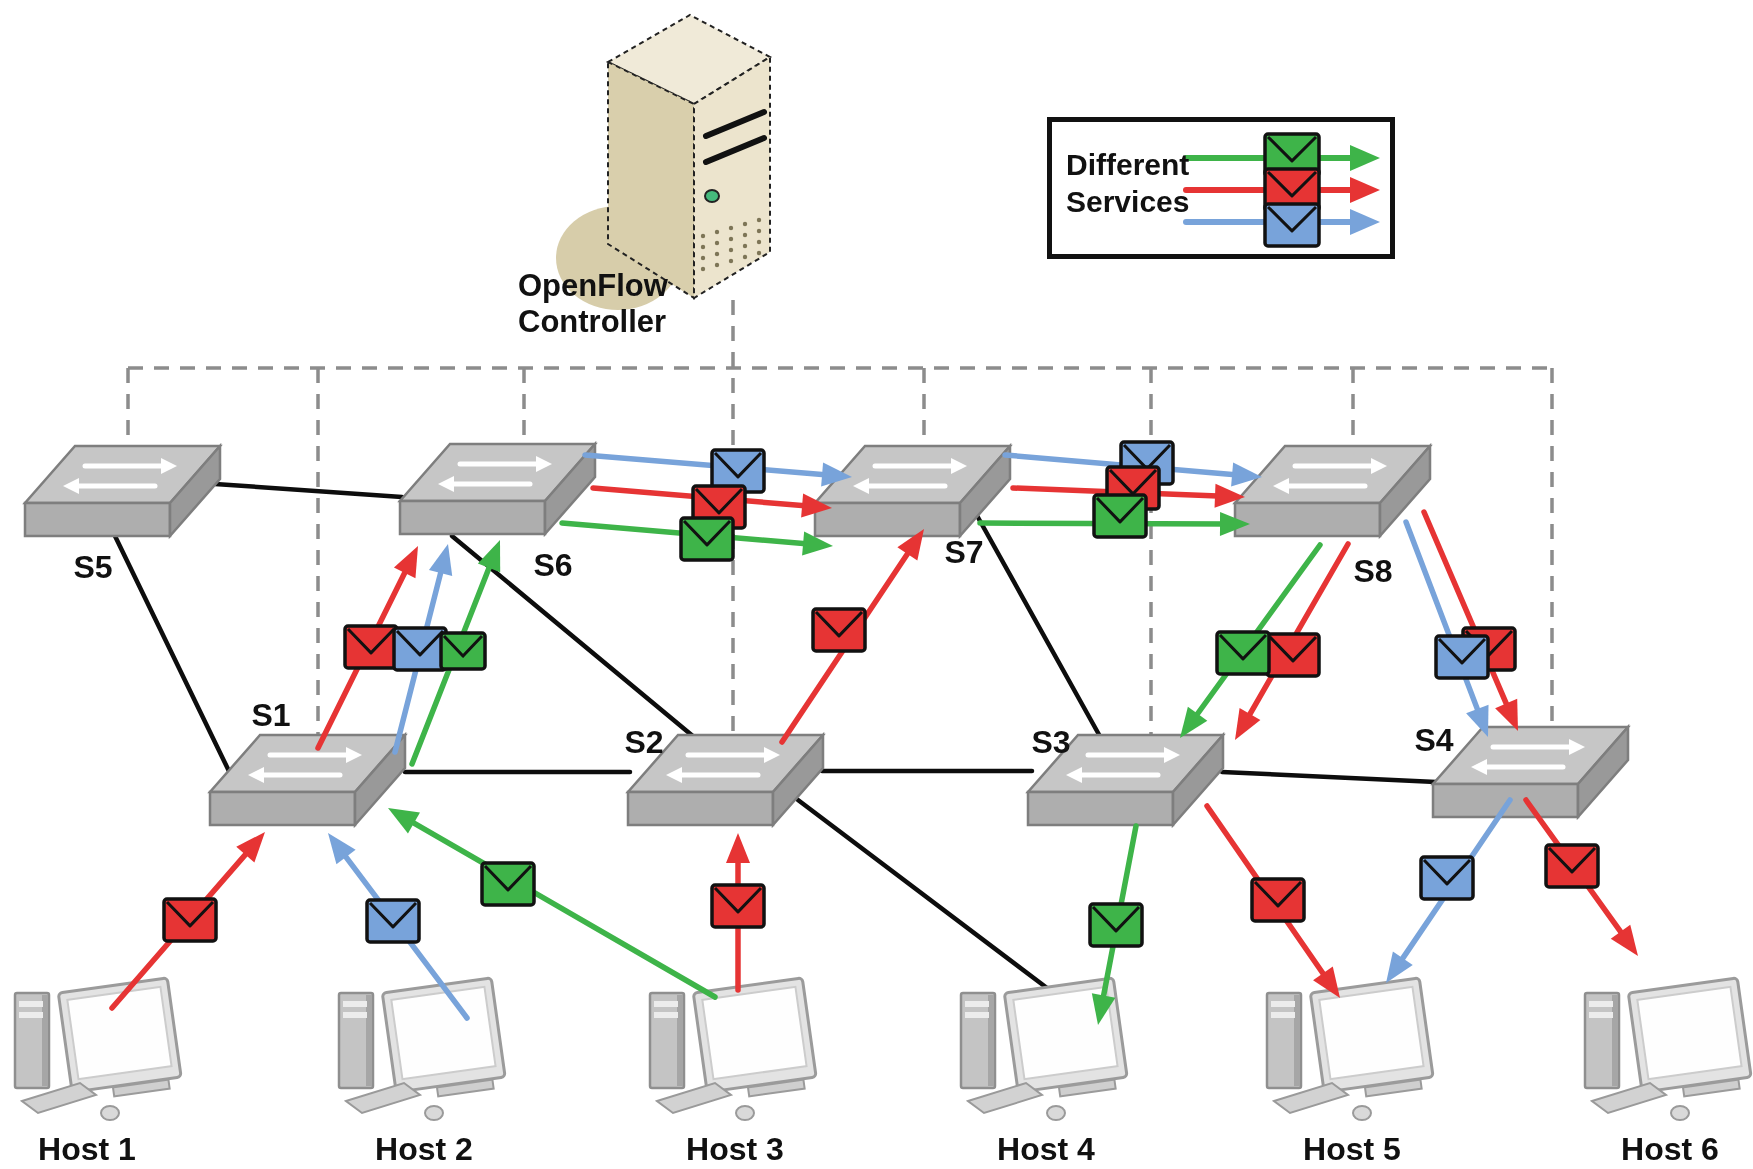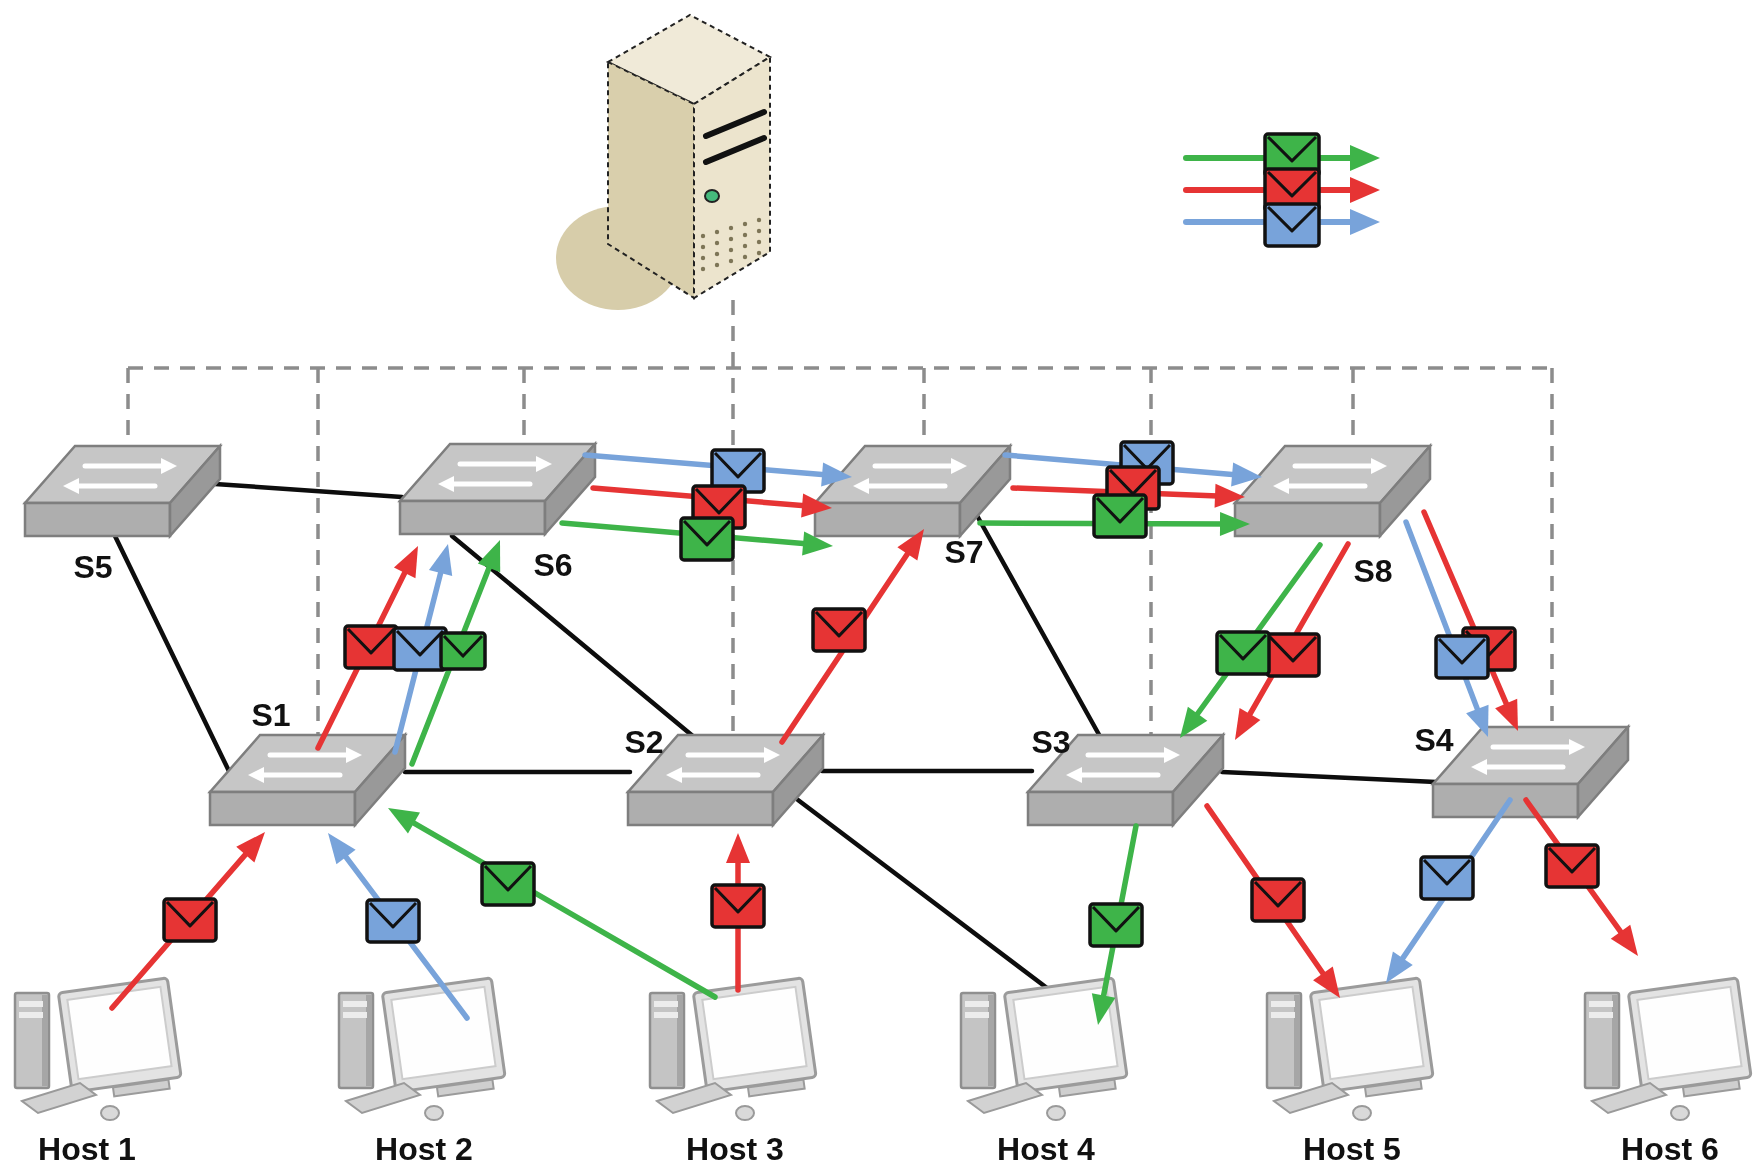"Different" div.overlay { html: none -> <div> <div> <div>Different</div> <div>Services</div> </div> </div> }
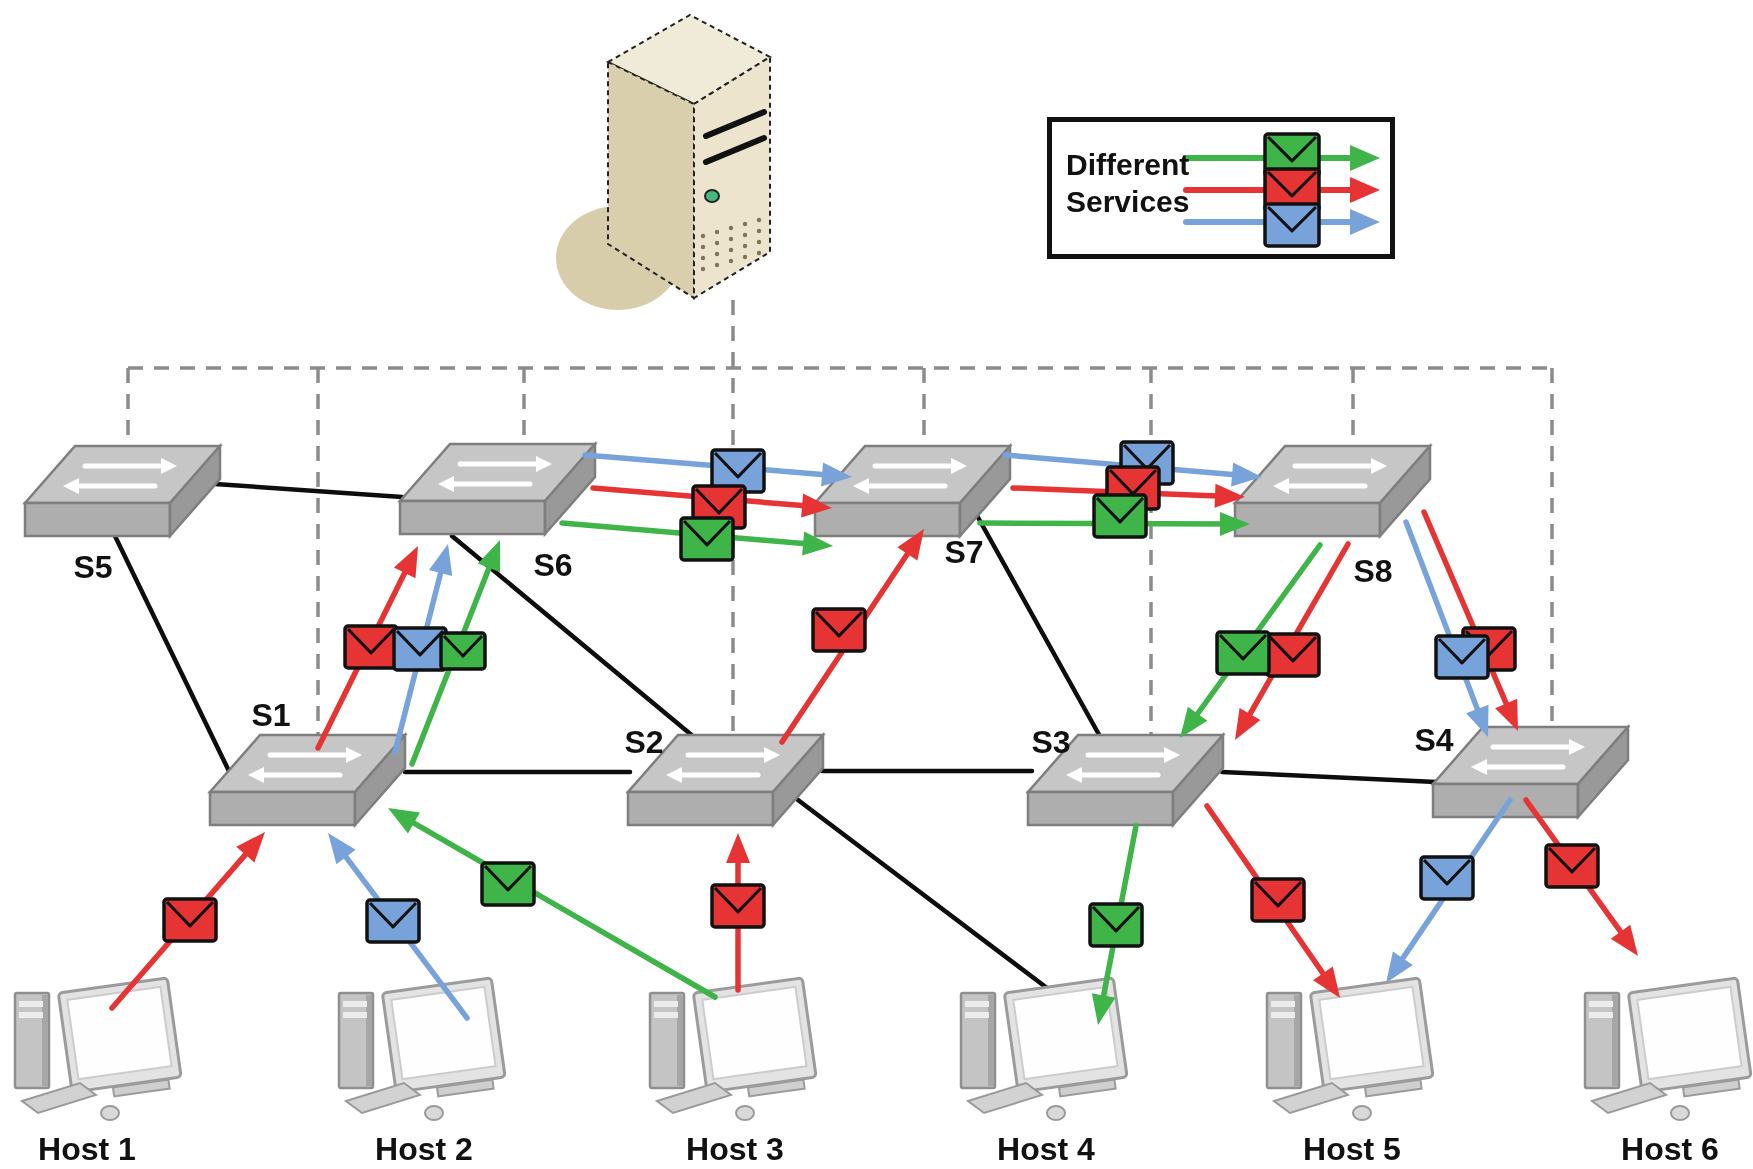"OpenFlow" div.overlay { html: none -> <div> <div>OpenFlow</div> <div>Controller</div> </div> }
